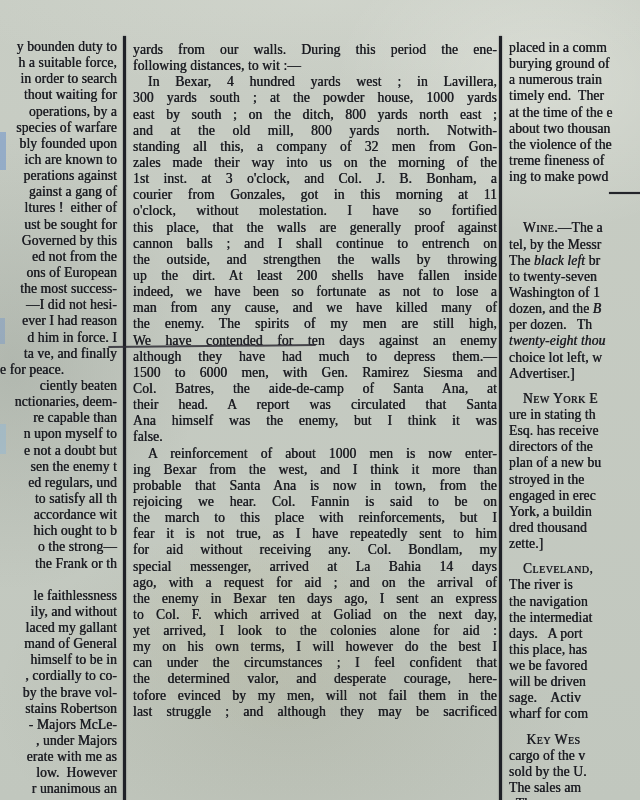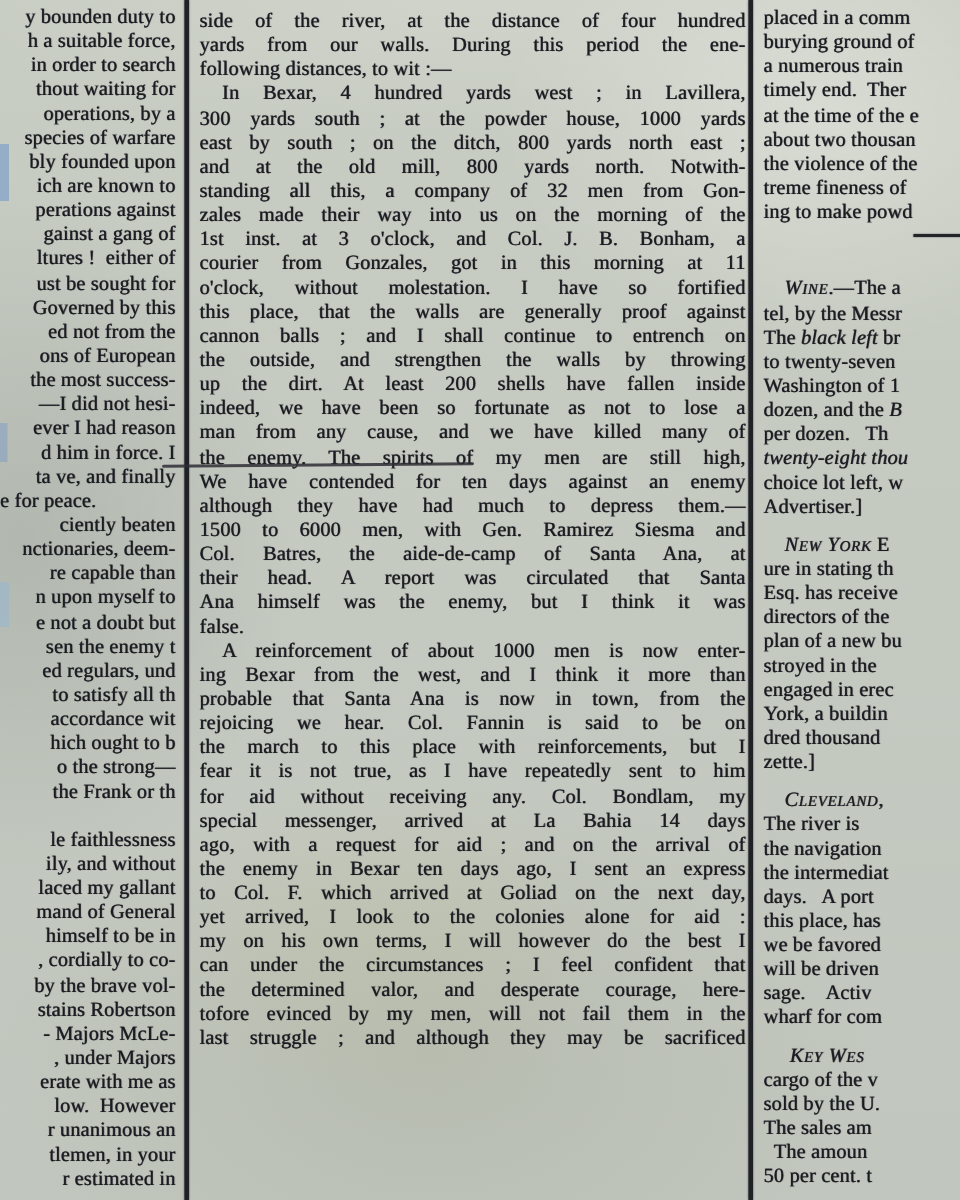"y bounden duty to" .page { margin-top: none -> 36px }
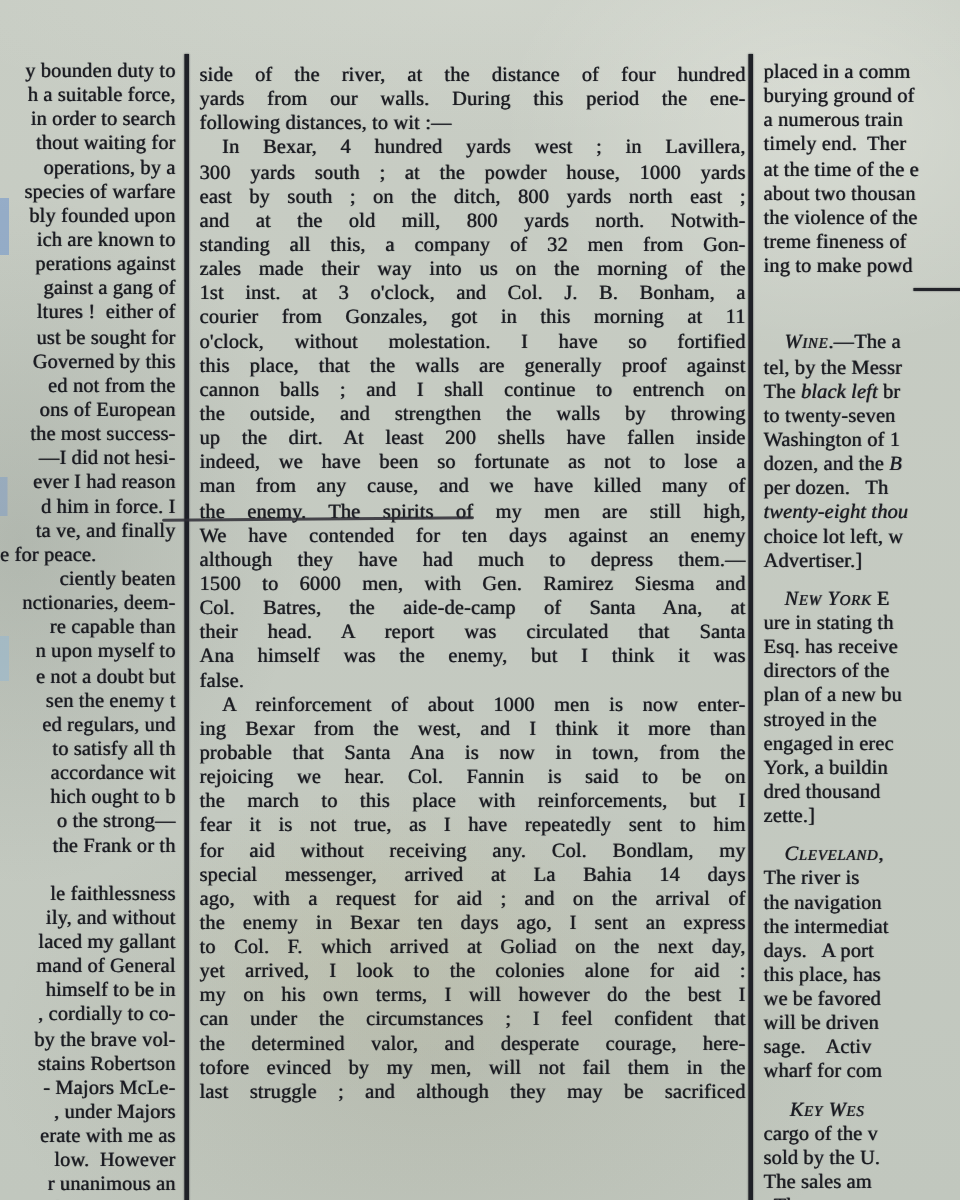"side of the river, at" div.line { html: <div>side of the river, at the distance of four hundred</div> -> none }
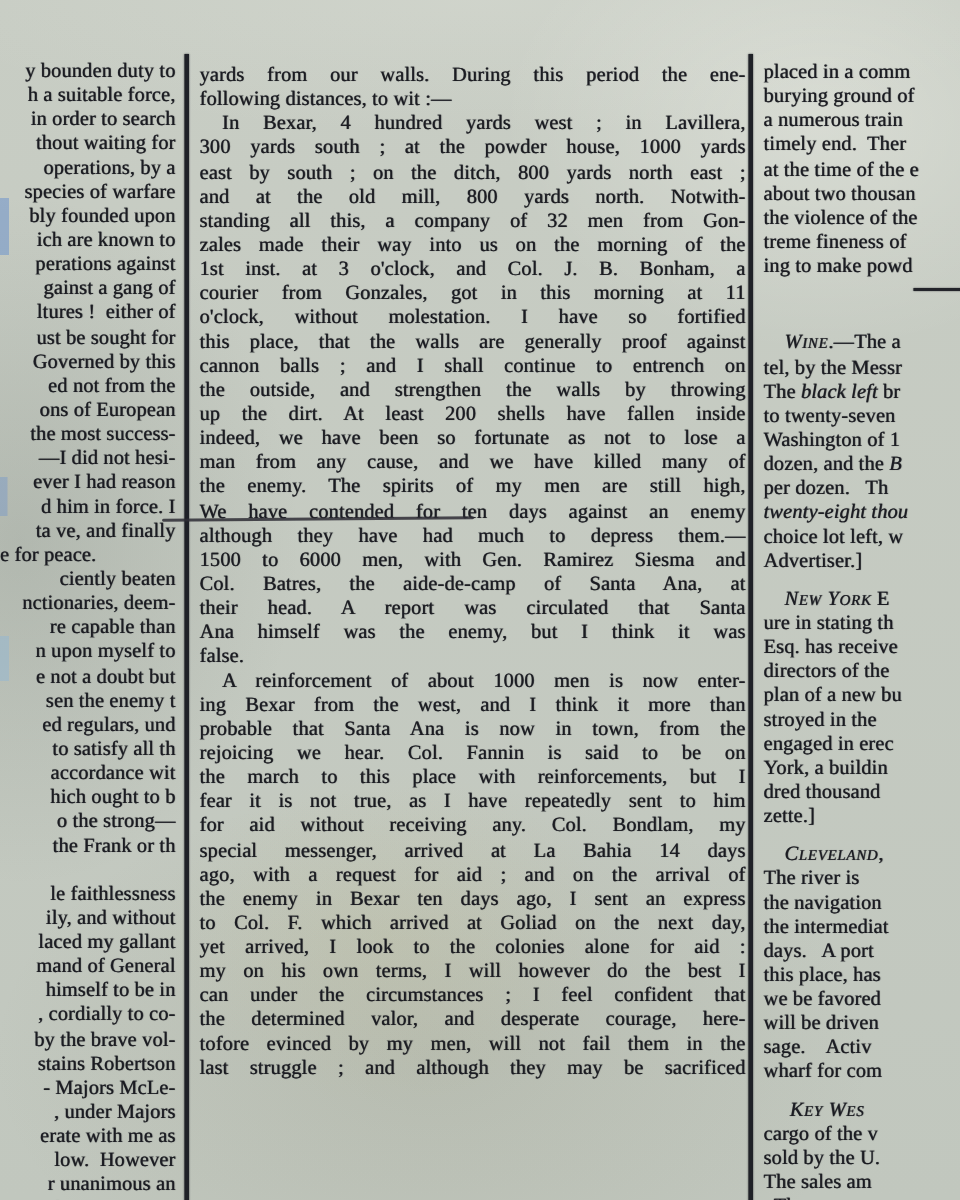"Wine" .sc { font-style: italic -> none }
